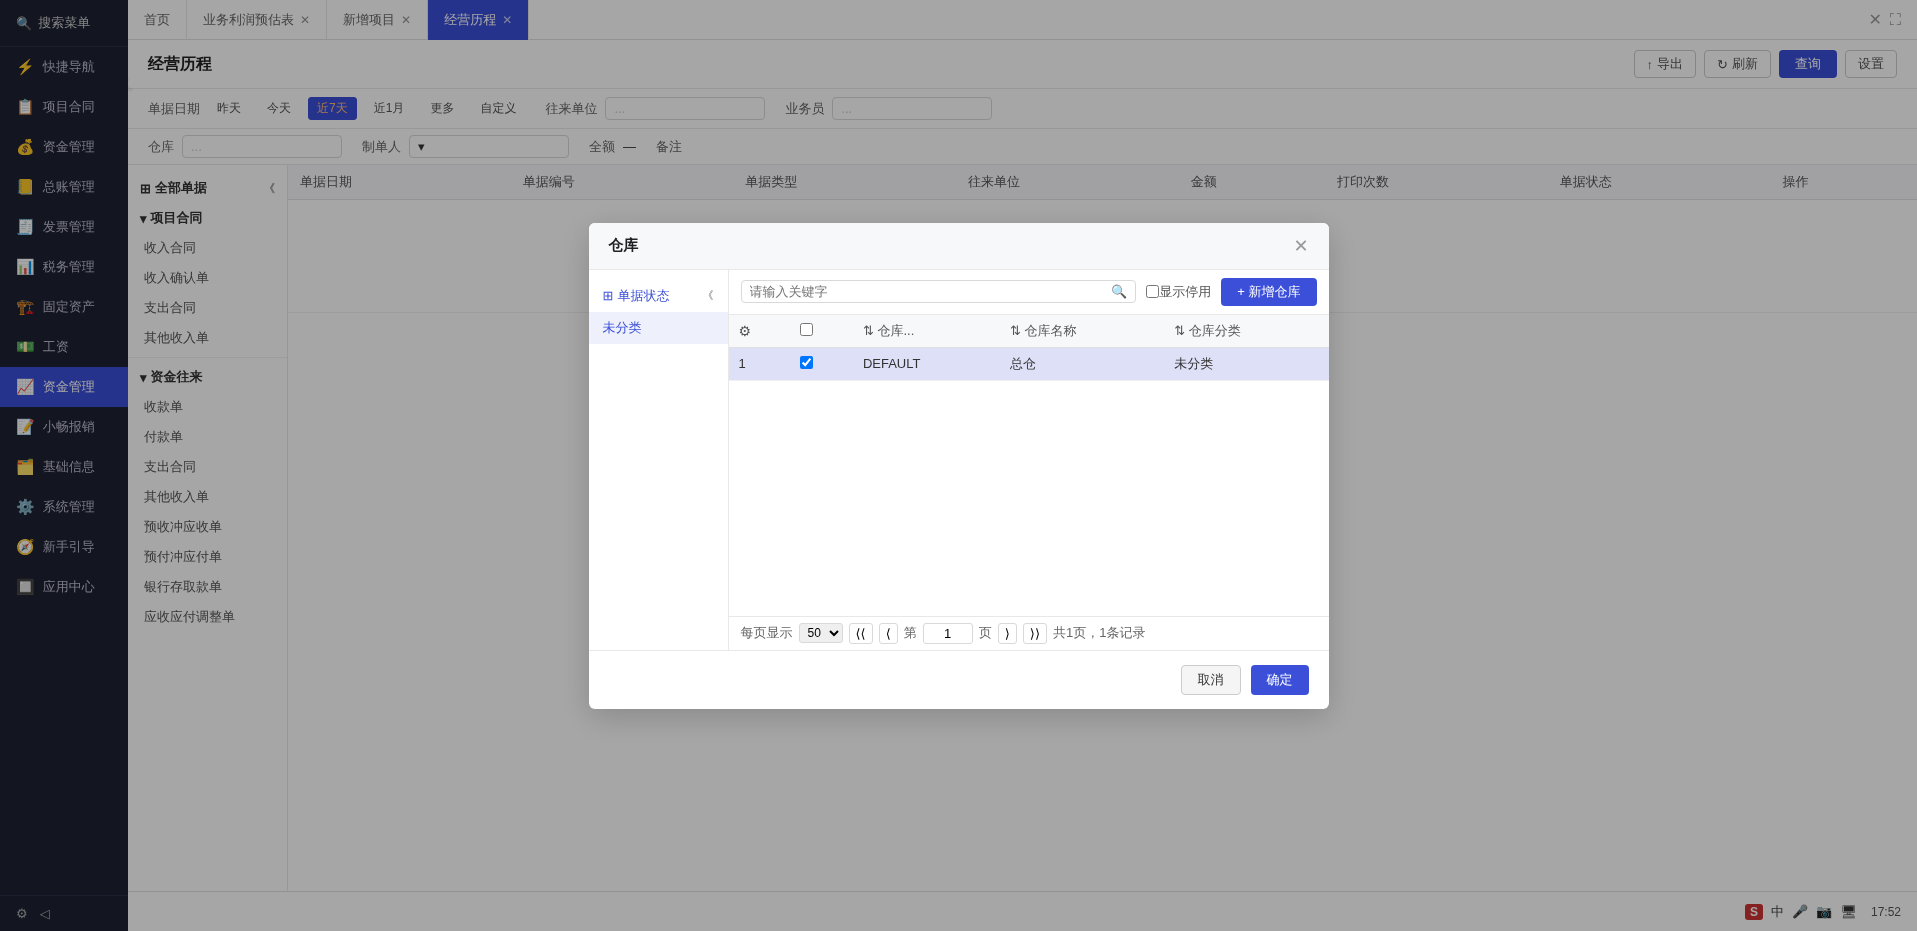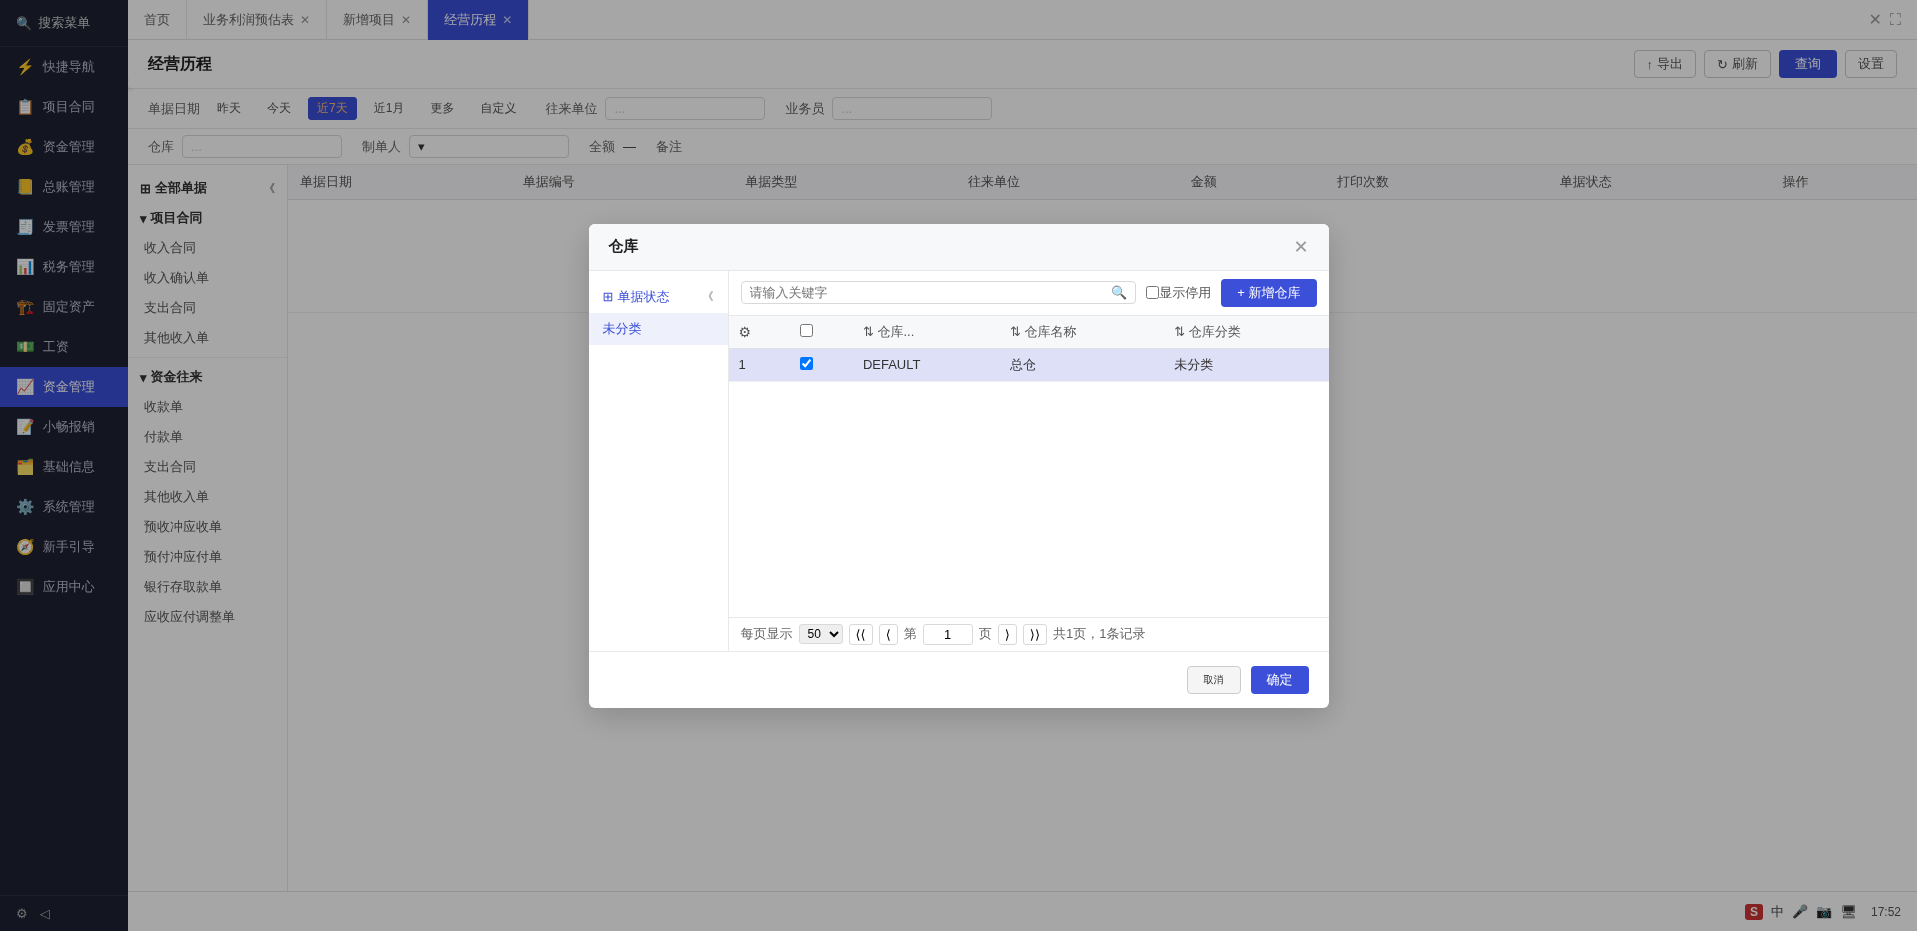"取消" .btn-default { font-size: 10px -> 13px }
